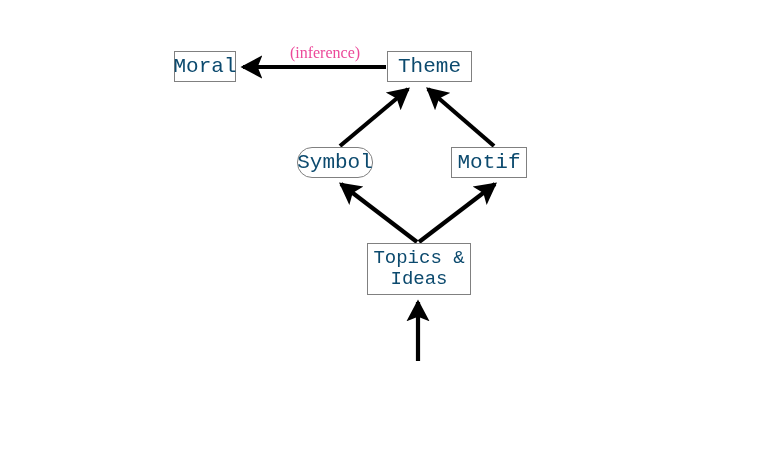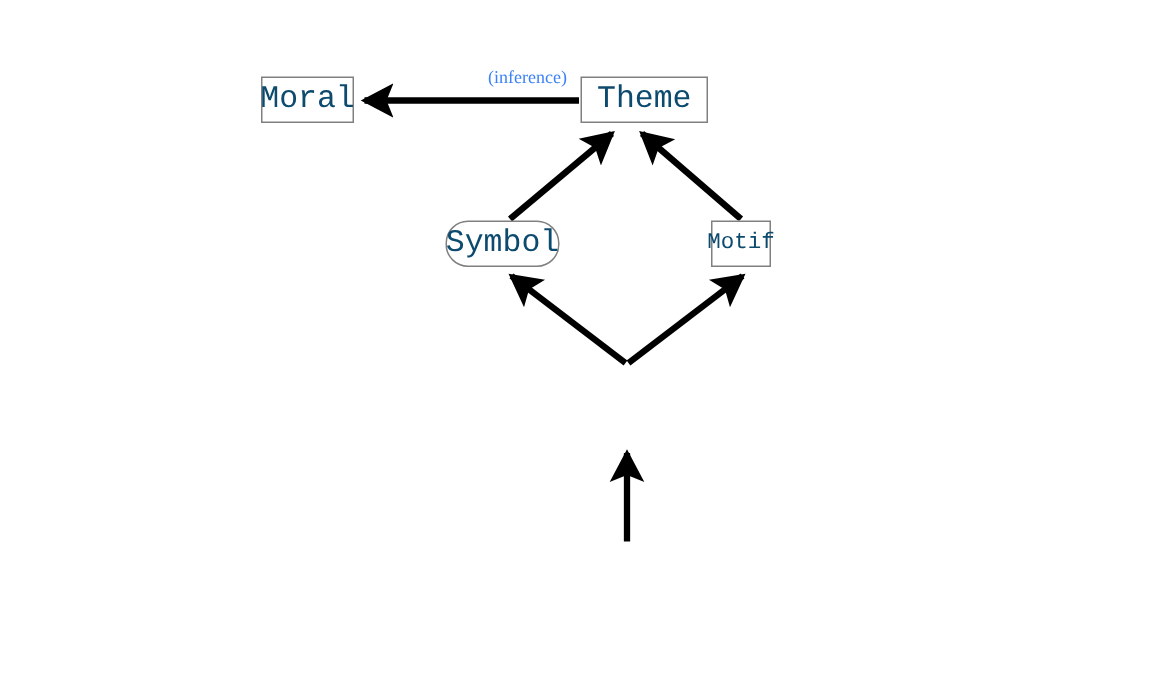"(inference)" #inference-label { color: #3b82f6 -> #ec4899; font-size: 12px -> 16px; text-align: right -> center }
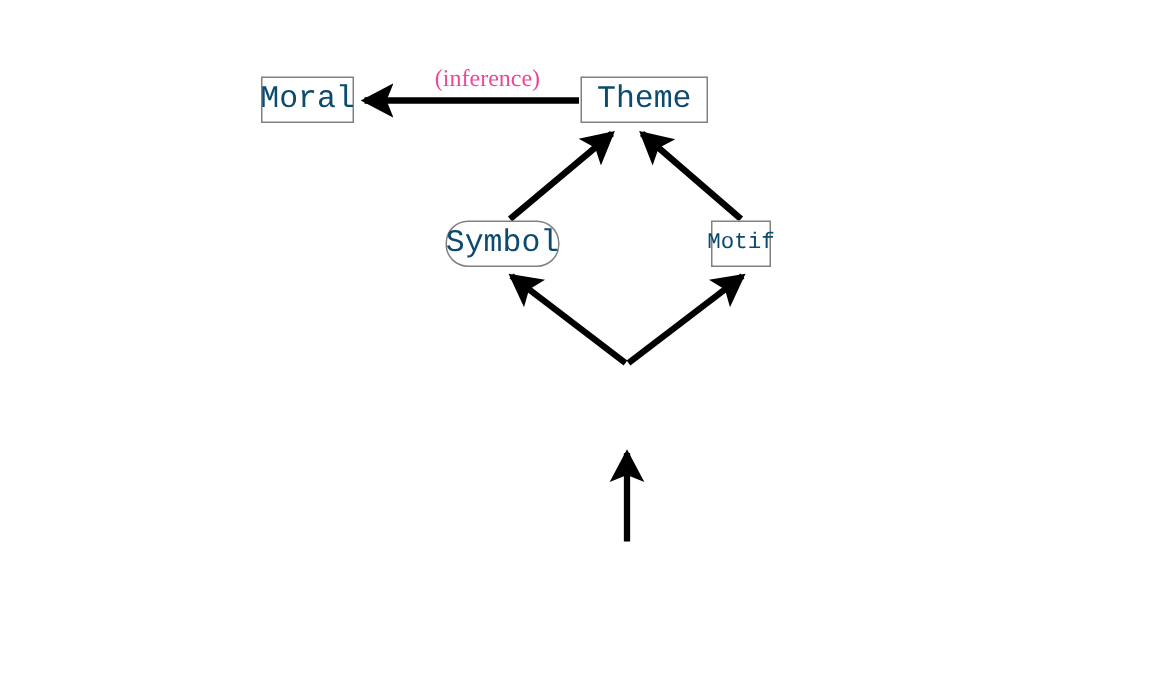"Motif" #node-motif { font-size: 15px -> 21px; left: 474px -> 451px; width: 40px -> 76px }
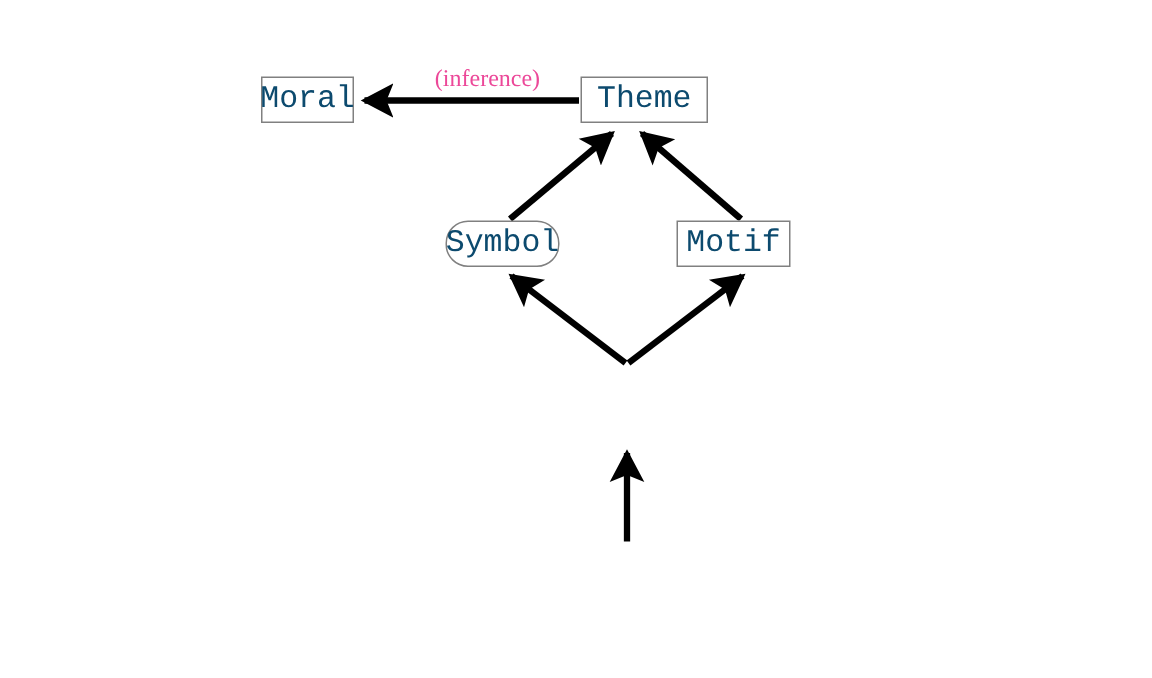"Topics &" div.node { html: none -> <div> <span>Topics &amp; Ideas</span> </div> }
